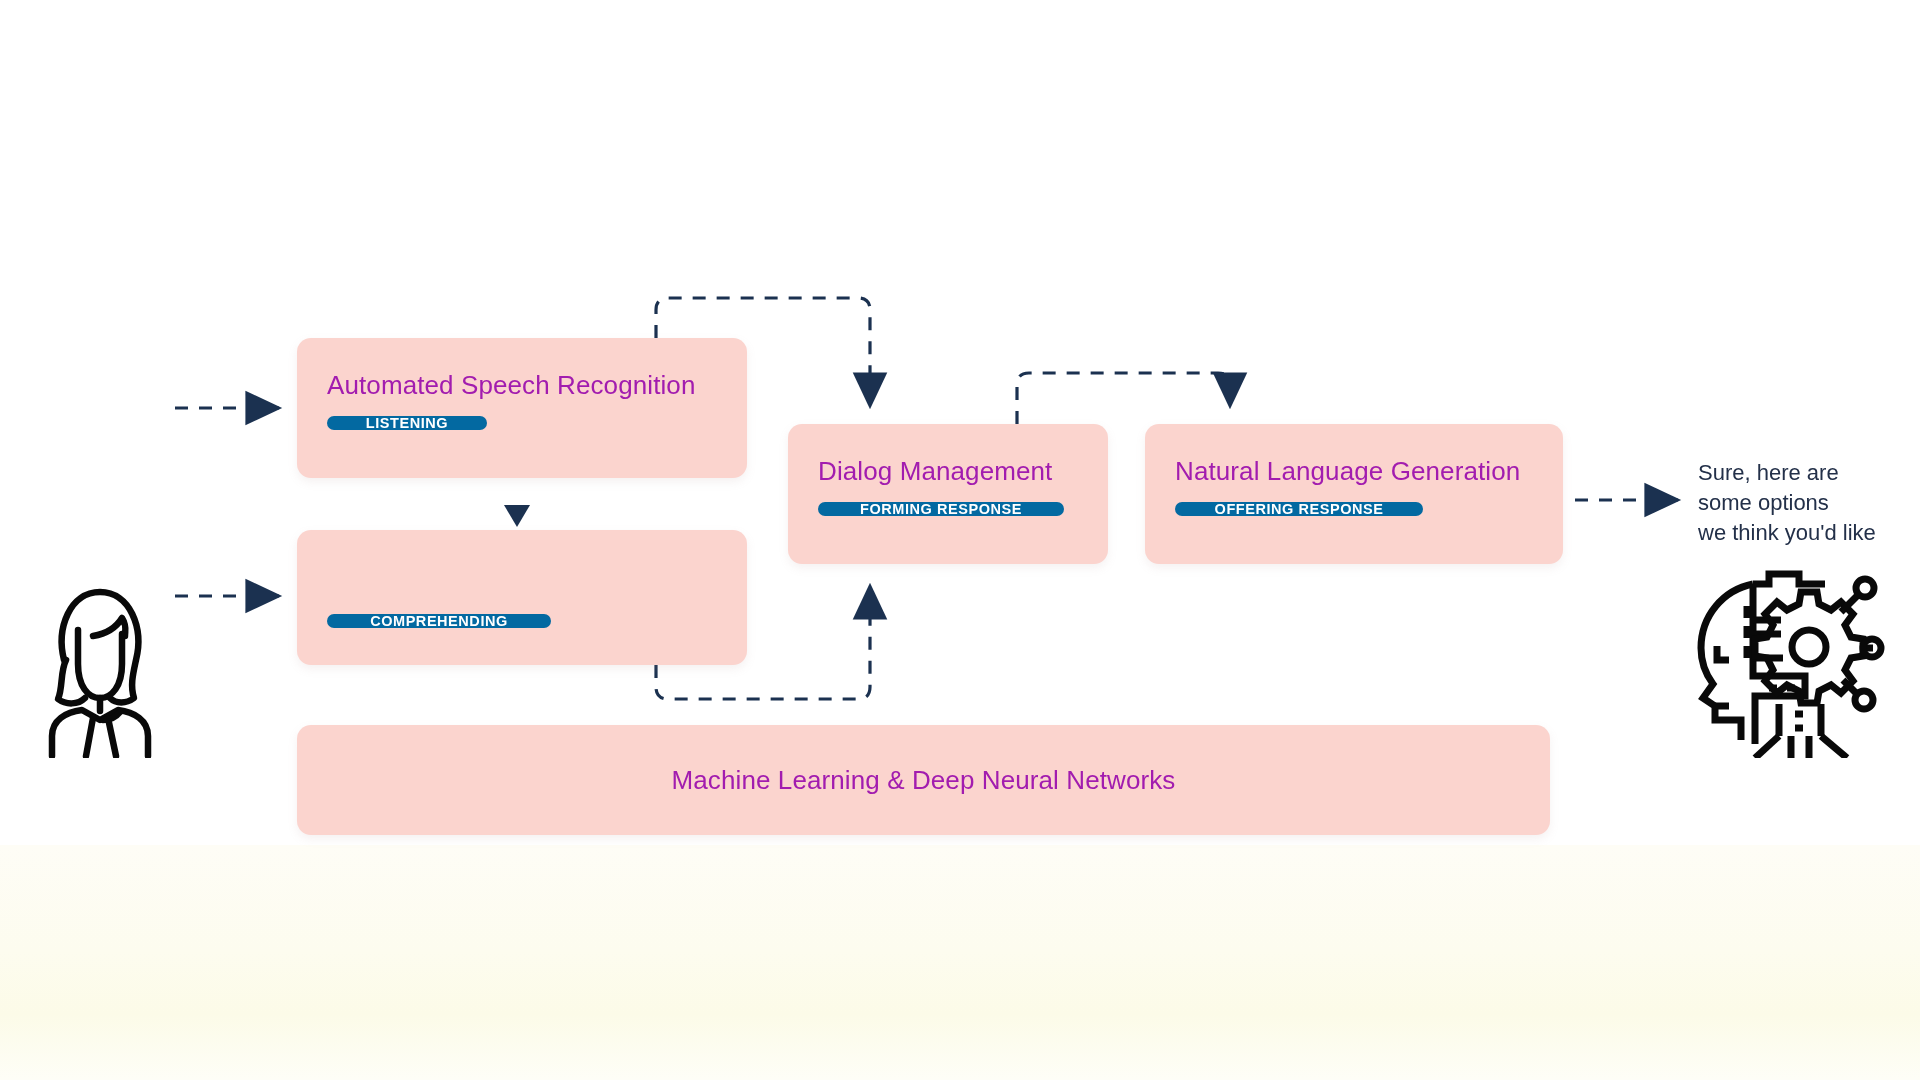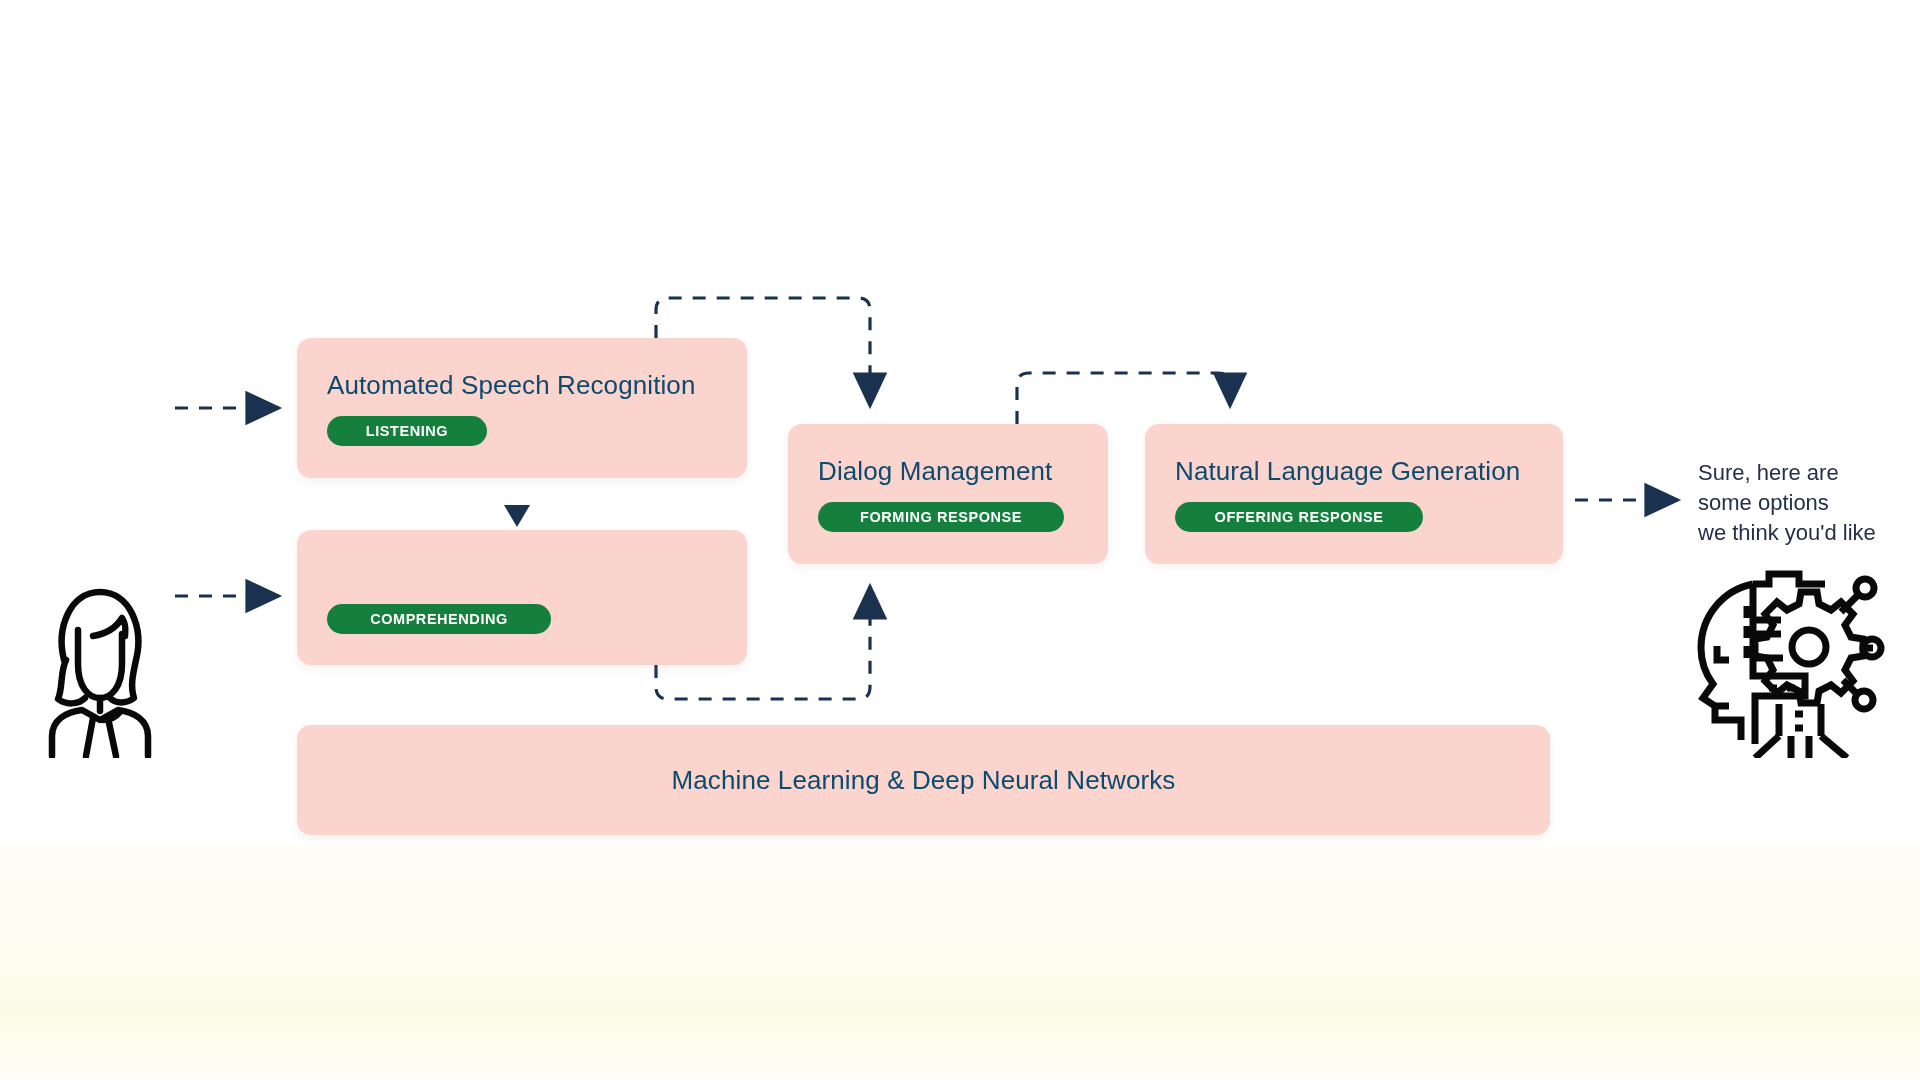"Automated Speech Recognition" .stage-title { color: #0c4a6e -> #a21caf }
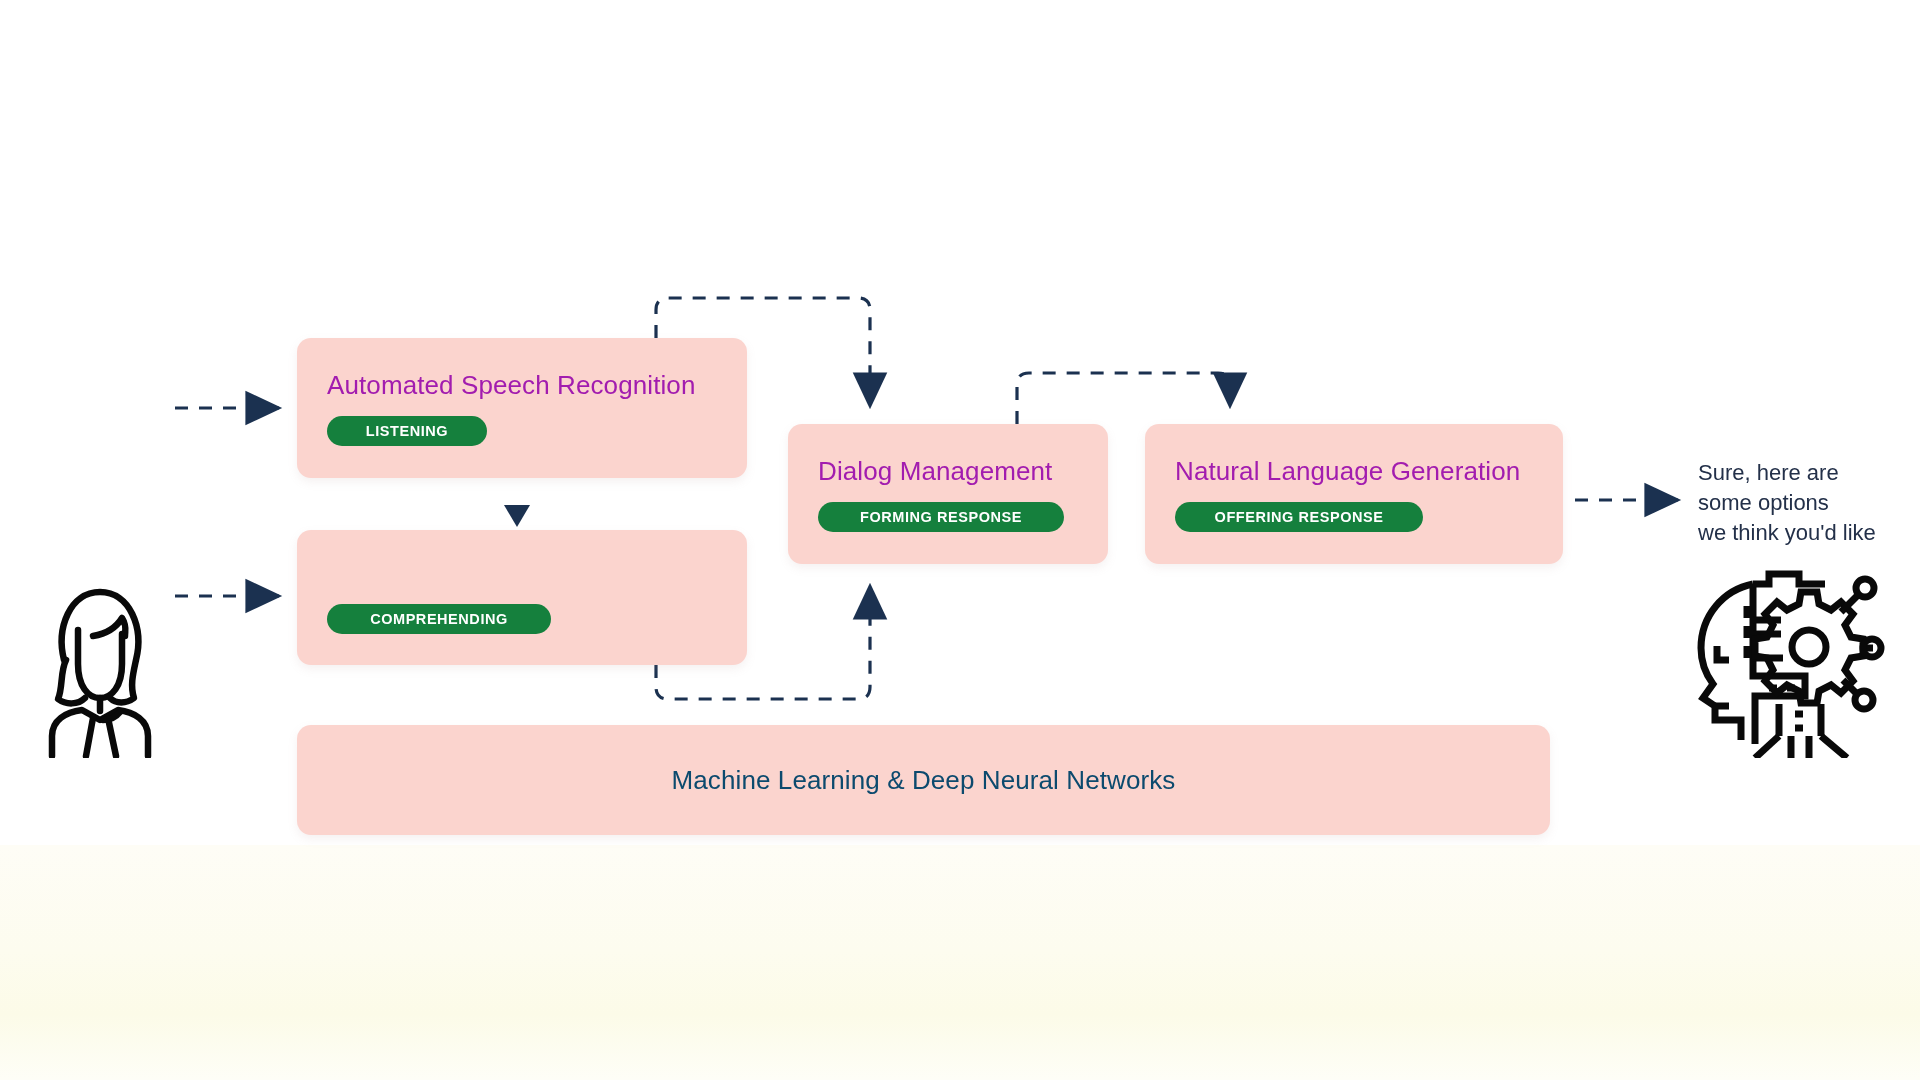"LISTENING" .badge { background: #15803d -> #0369a1; height: 30px -> 14px }
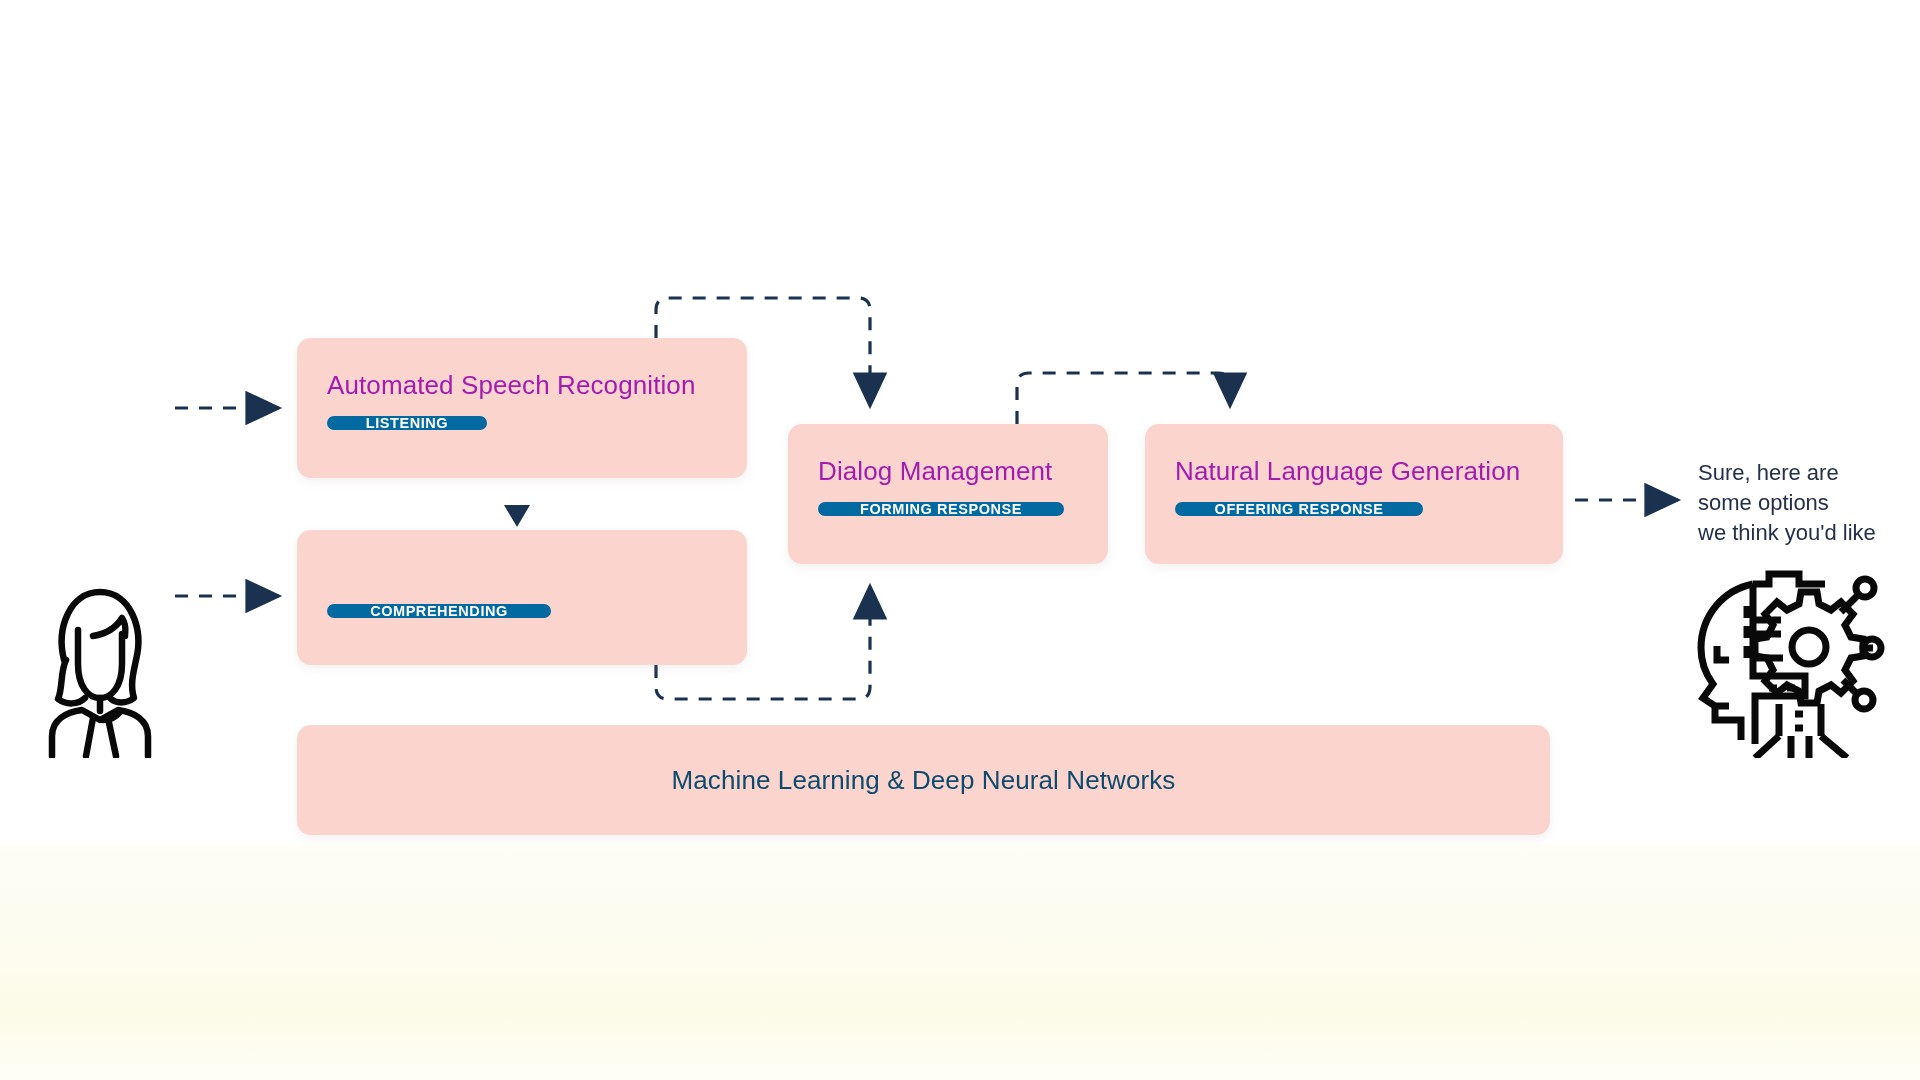"COMPREHENDING" #box-nlu .badge { top: 74px -> 84px }
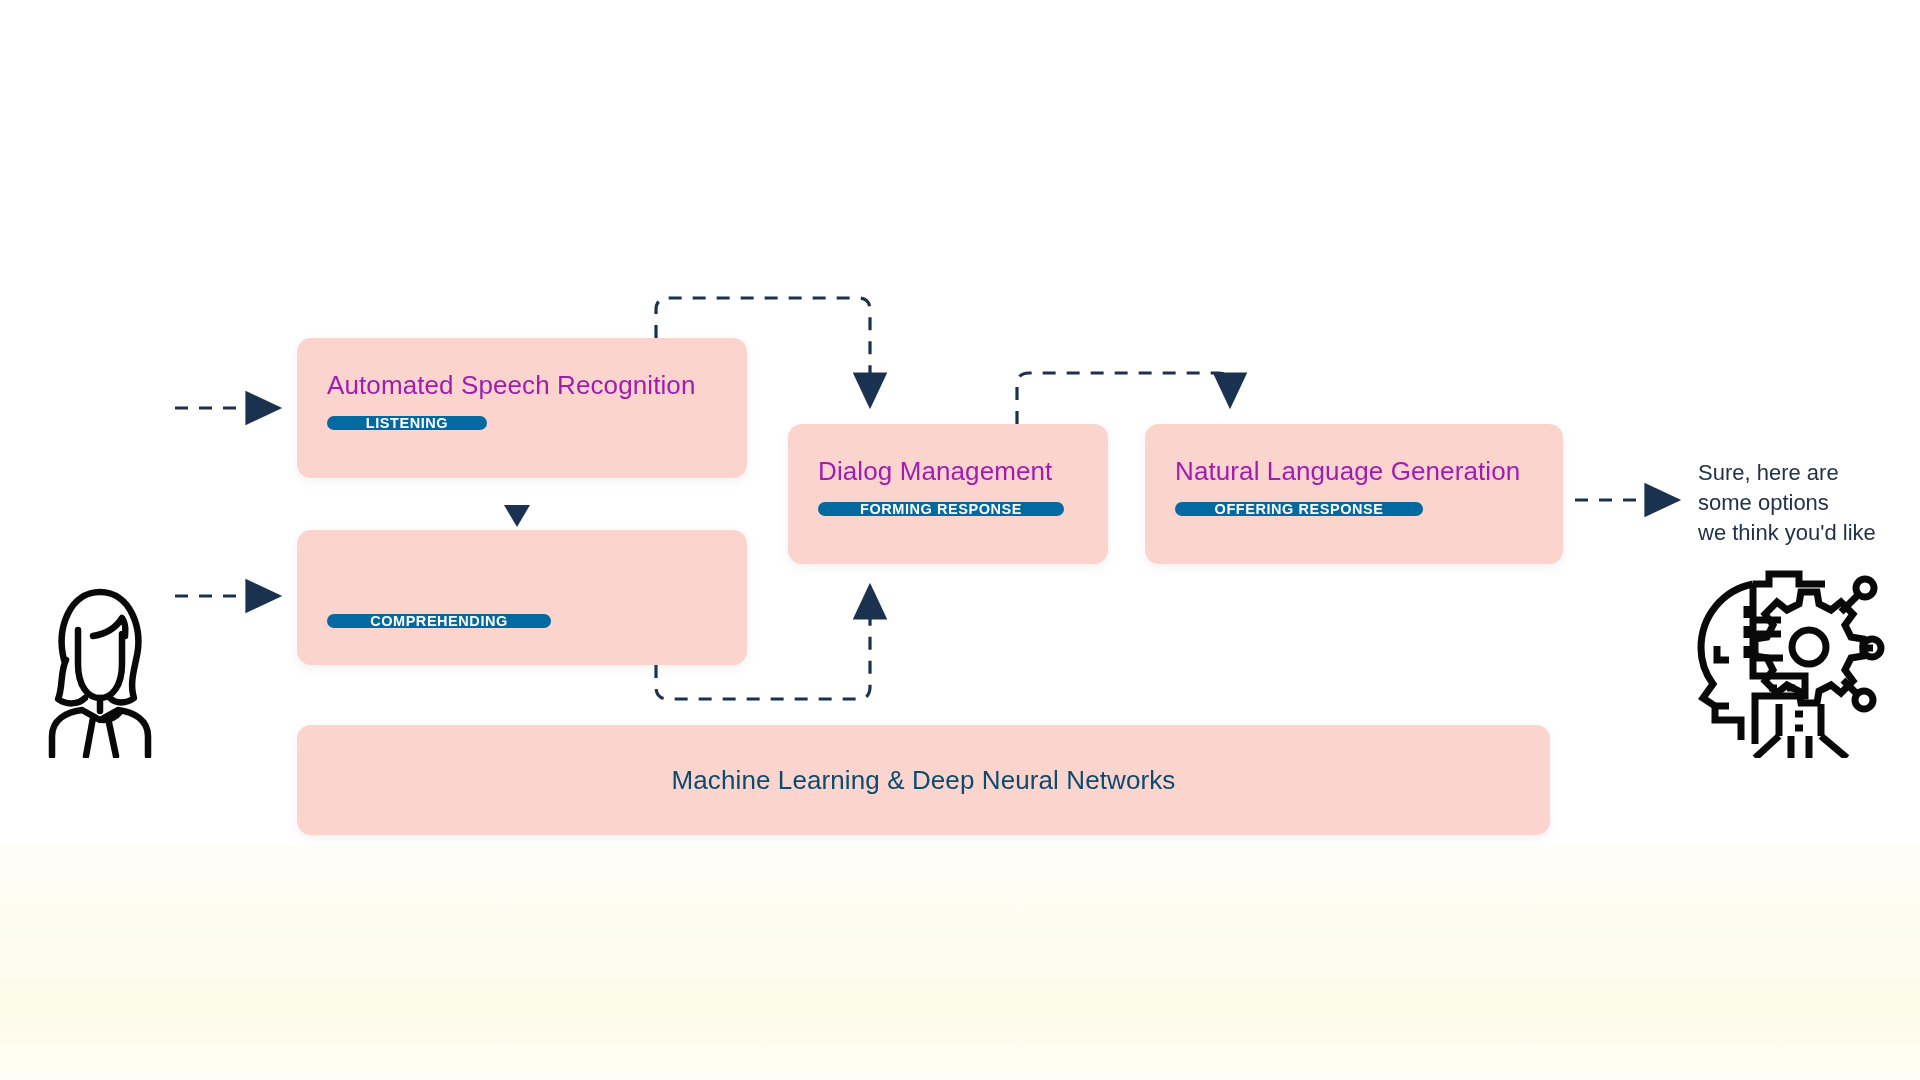"Machine Learning & Deep Neural" #foundation-label { color: #0c4a6e -> #a21caf }
